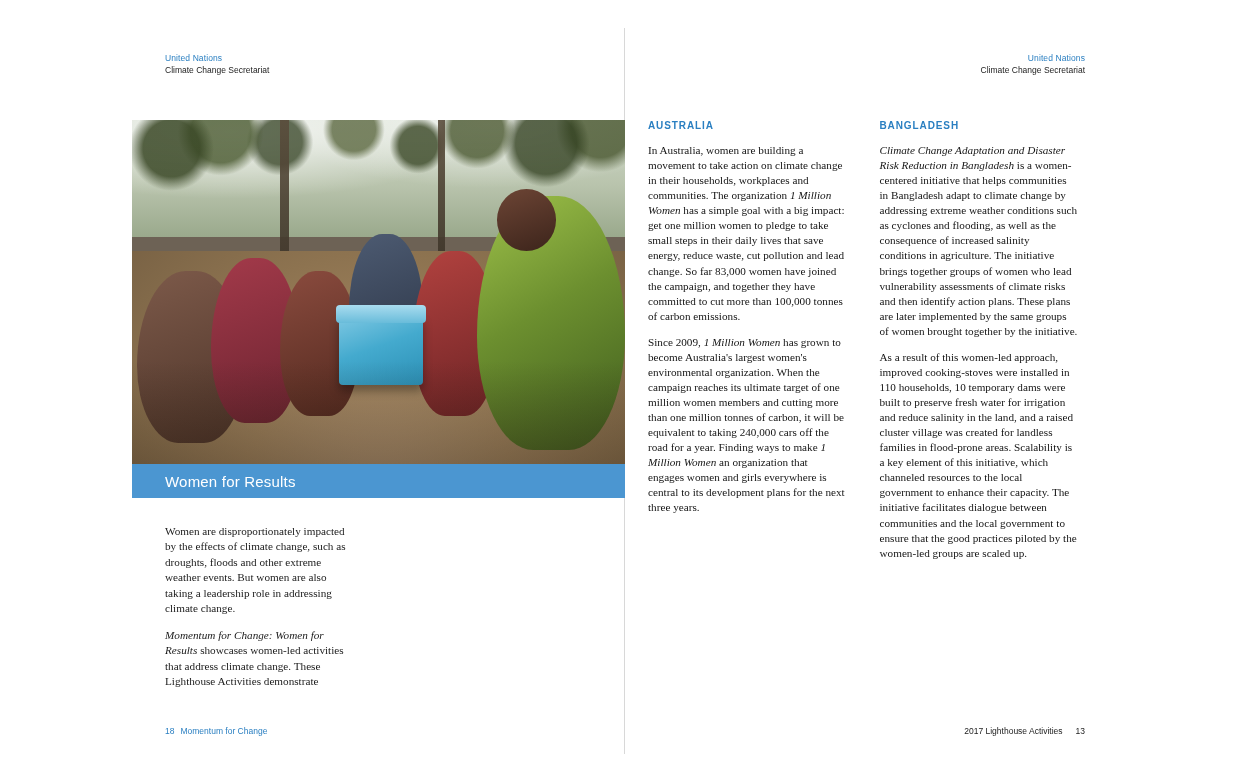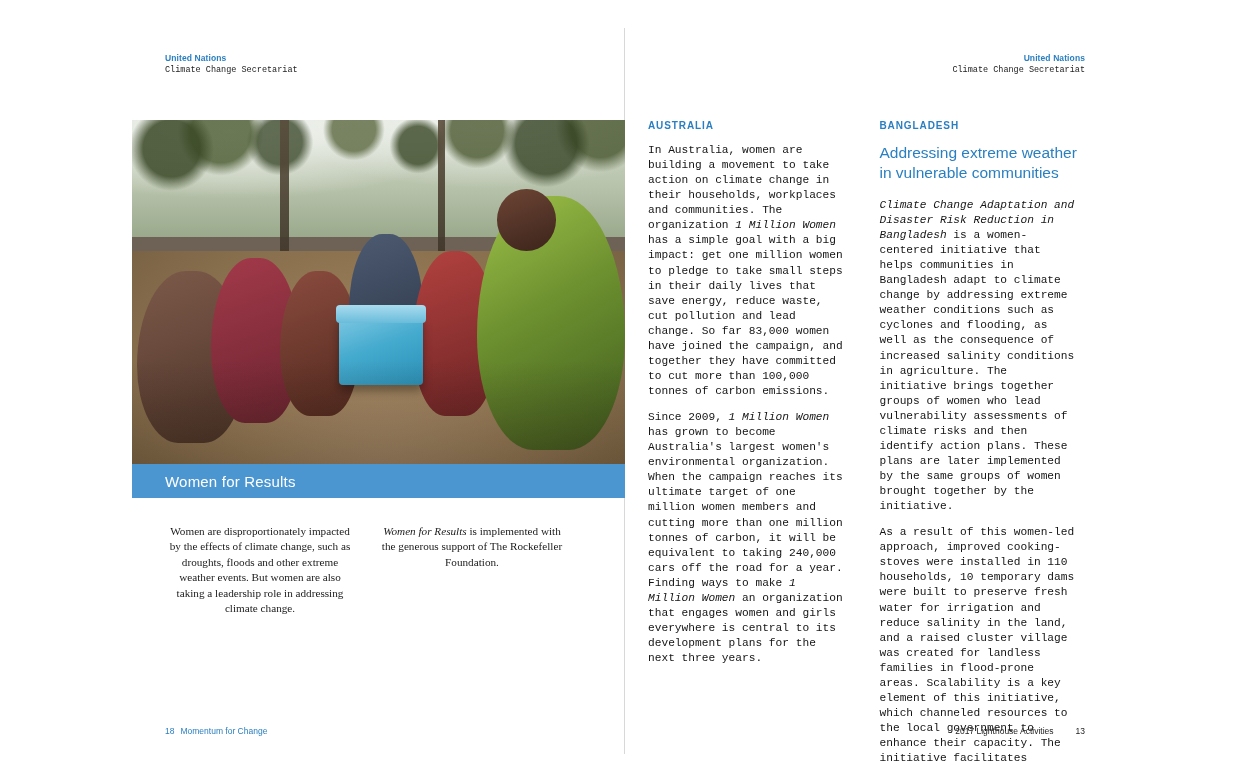"United Nations" .header .org { font-weight: bold -> normal }
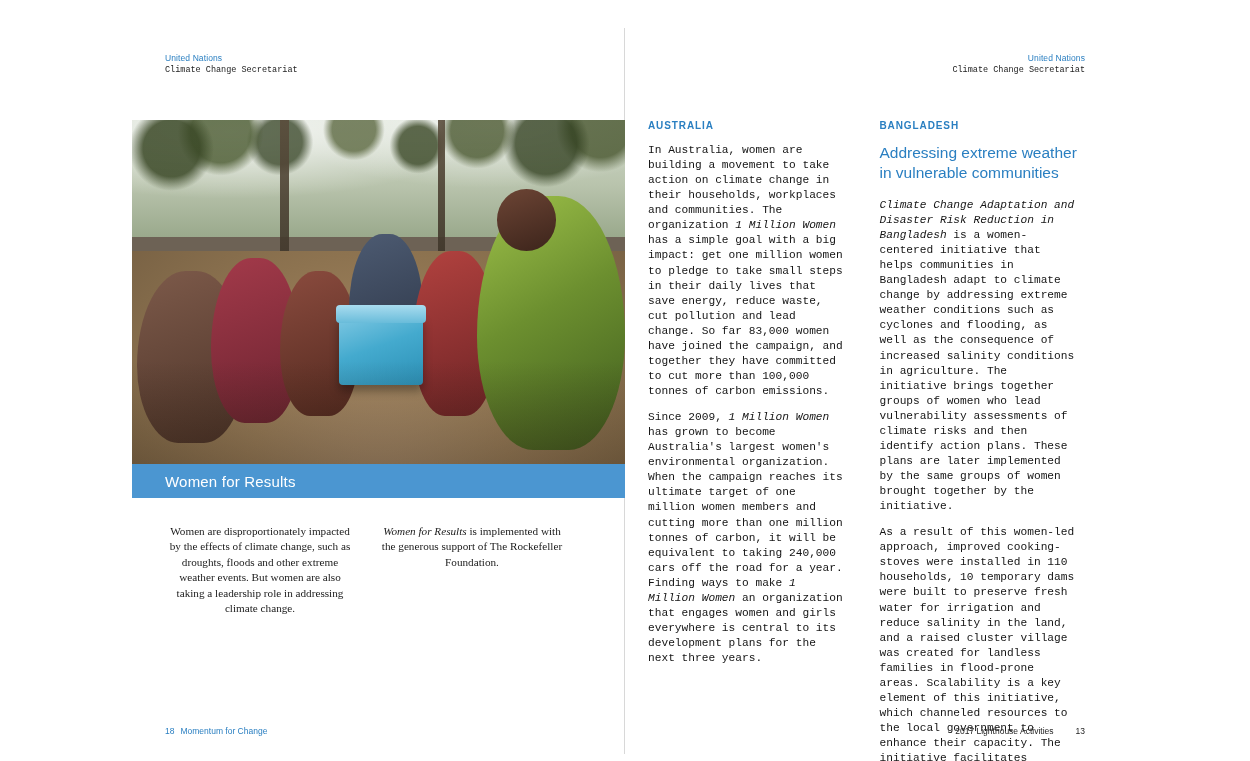"Climate Change Secretariat" .header .sub { font-family: Liberation Mono, monospace -> none }
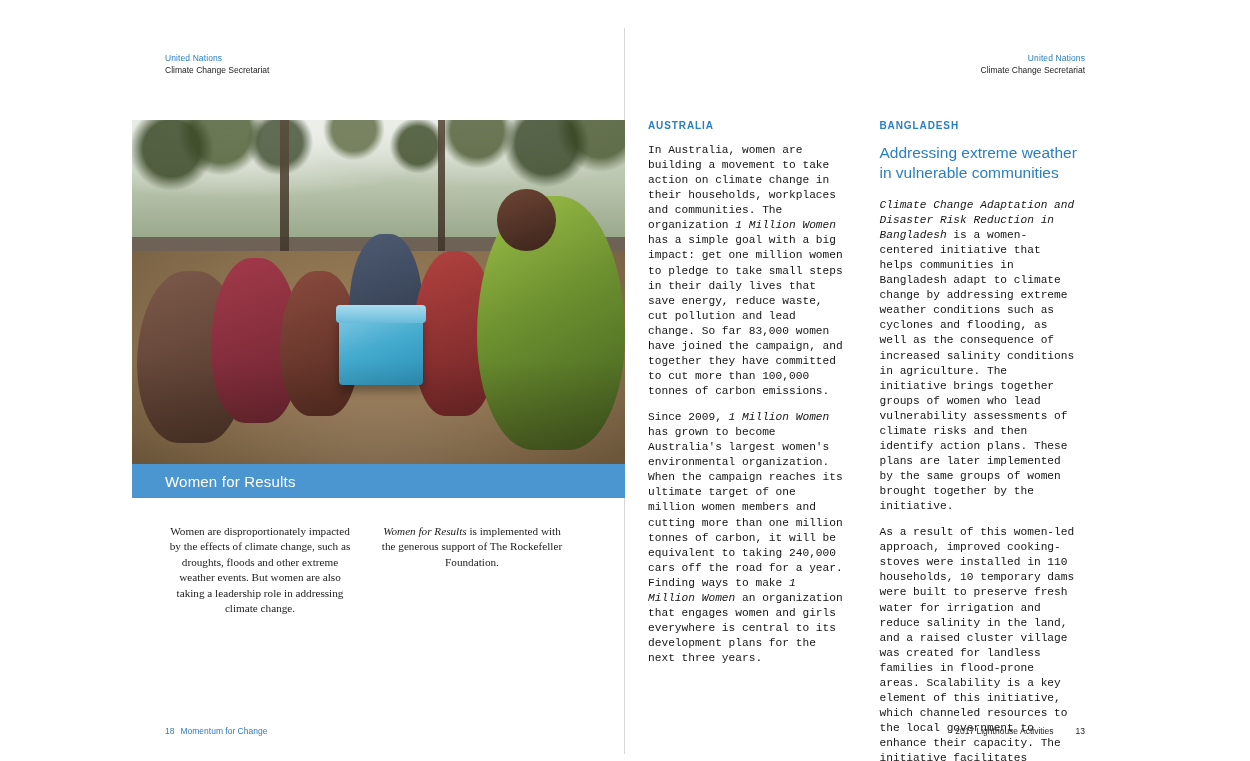"In Australia, women are building" .art-body p { font-family: Liberation Mono, monospace -> none }
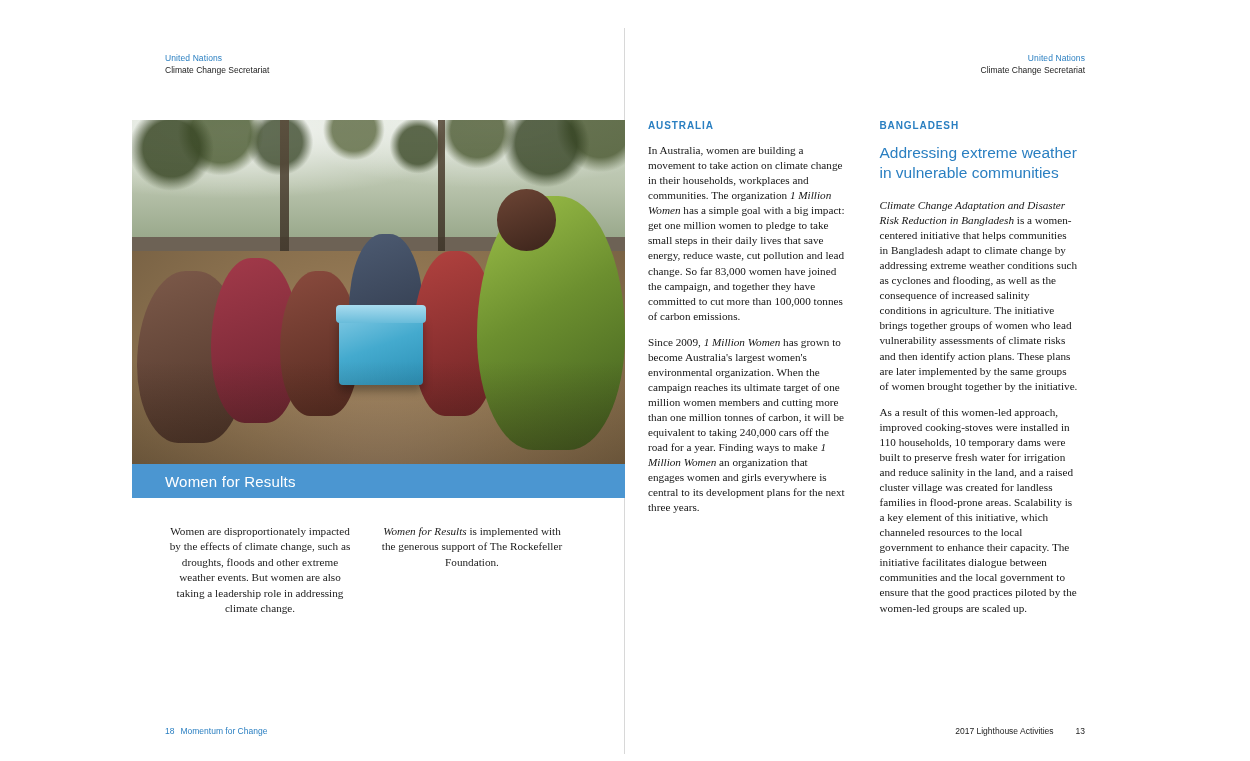"Addressing extreme weather" div.art-title { html: <div> <span>Addressing extreme weather</span><br> <span>in vulnerable communities</span> </div> -> none }
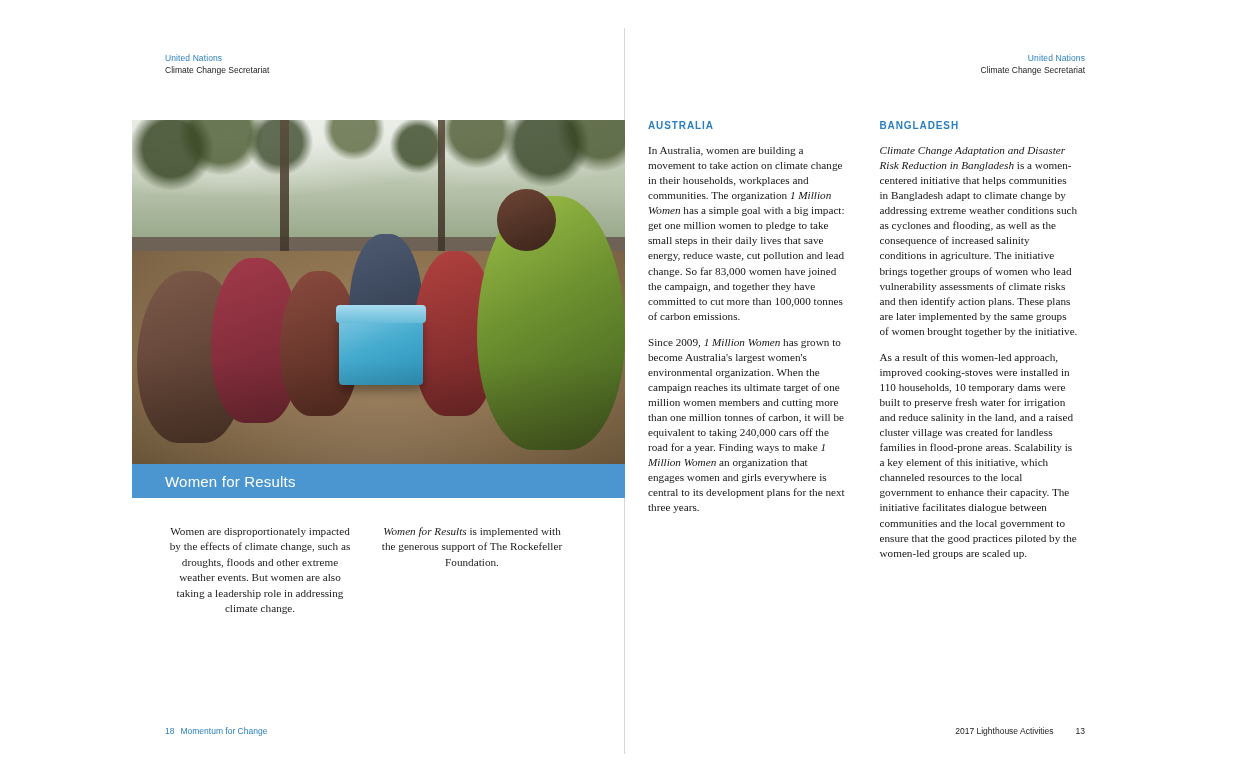"Women are disproportionately impacted by" .left-col p { text-align: center -> none }
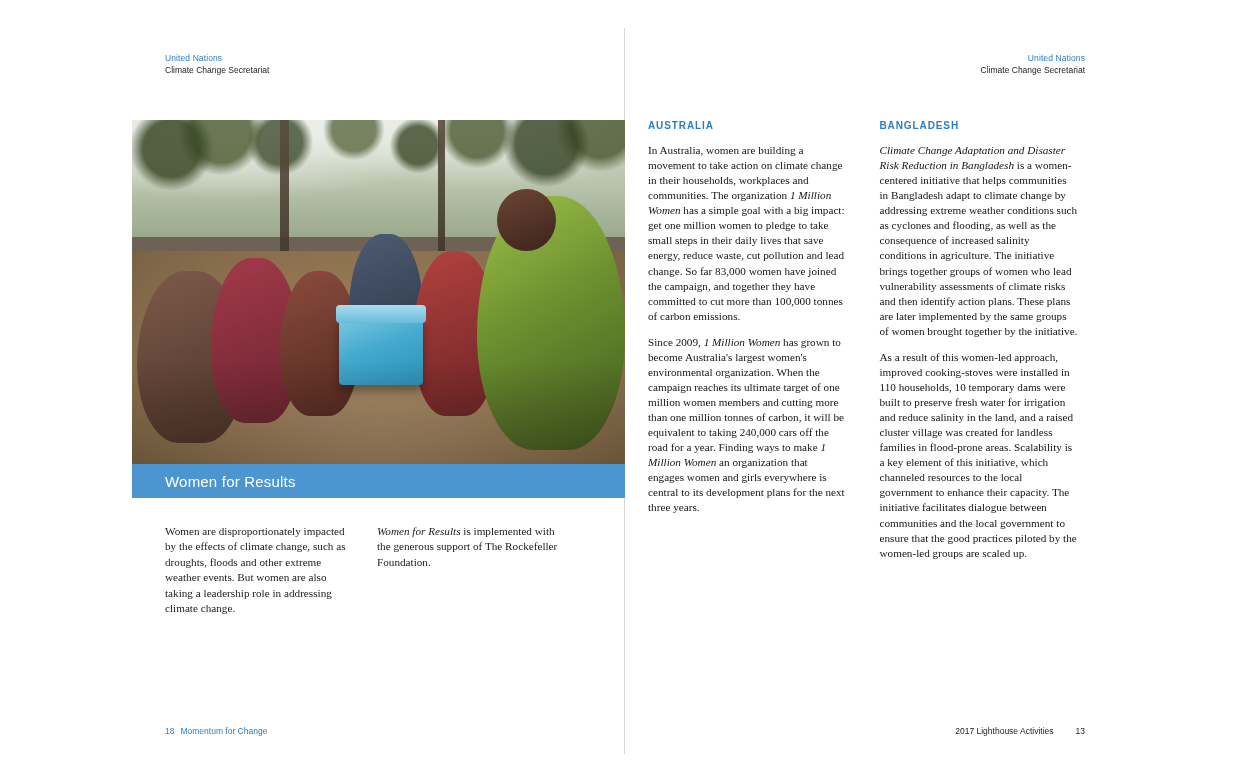"Women for Results is implemented" p { html: <p><em>Women for Results</em><span> is implemented with the generous support of The Rockefeller Foundation.</span></p> -> none }
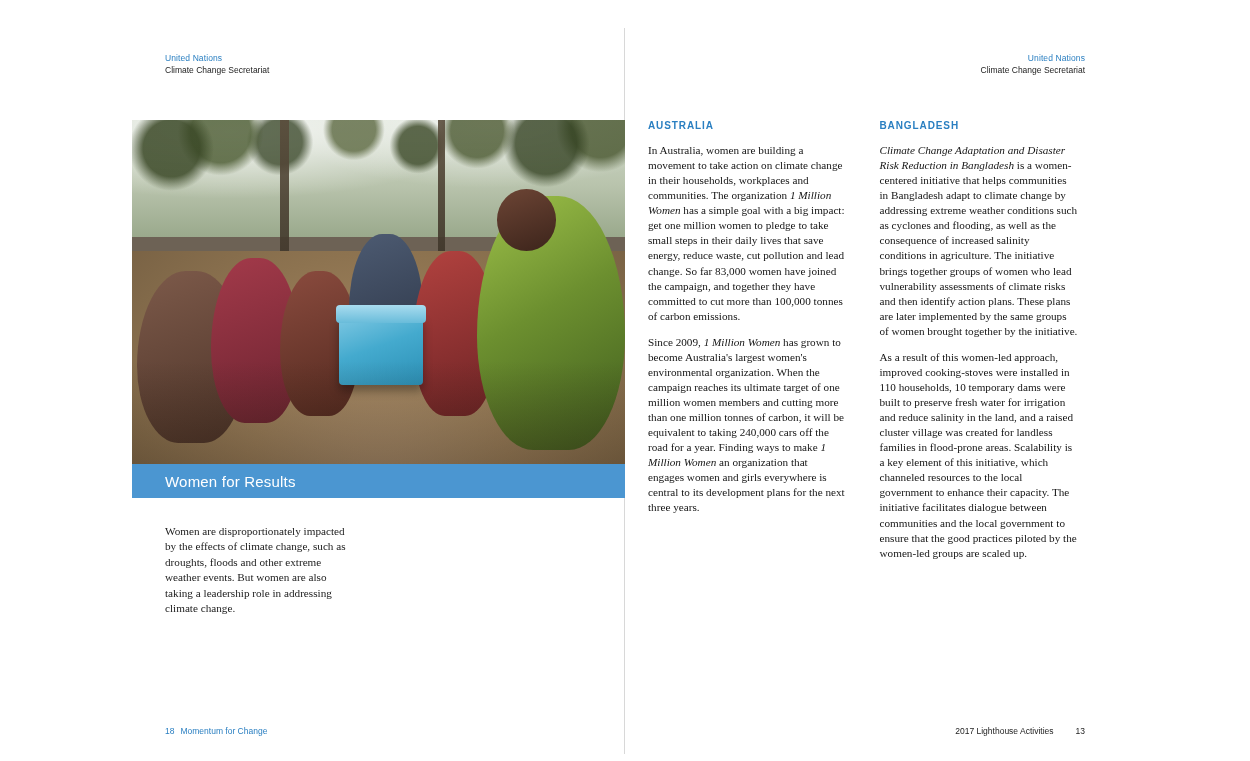"Momentum for Change: Women for" p { html: none -> <p><em>Momentum for Change: Women for Results</em><span> showcases women-led activities that address climate change. These Lighthouse Activities demonstrate</span></p> }
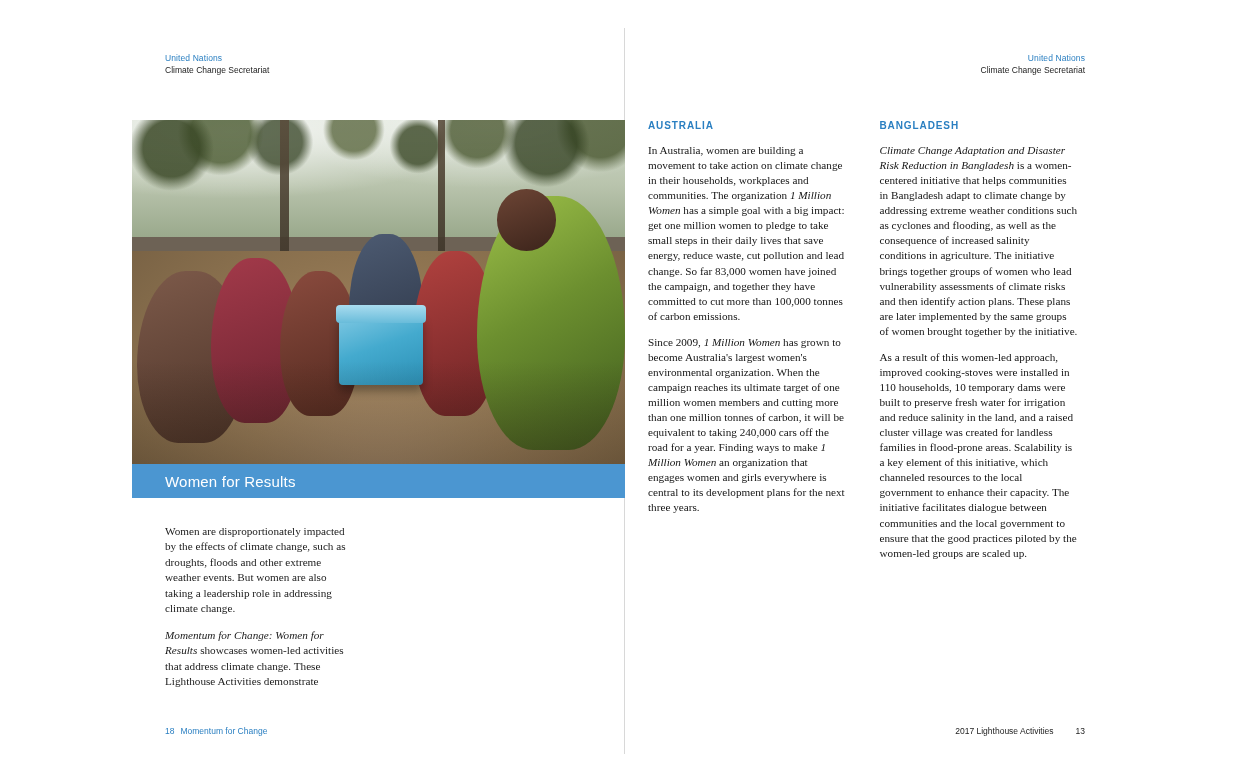"13" .footer-right .num { margin-left: 22px -> 13px }
